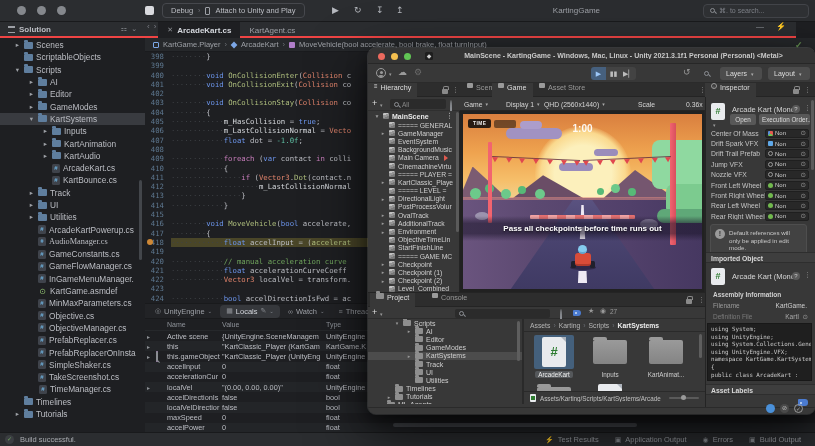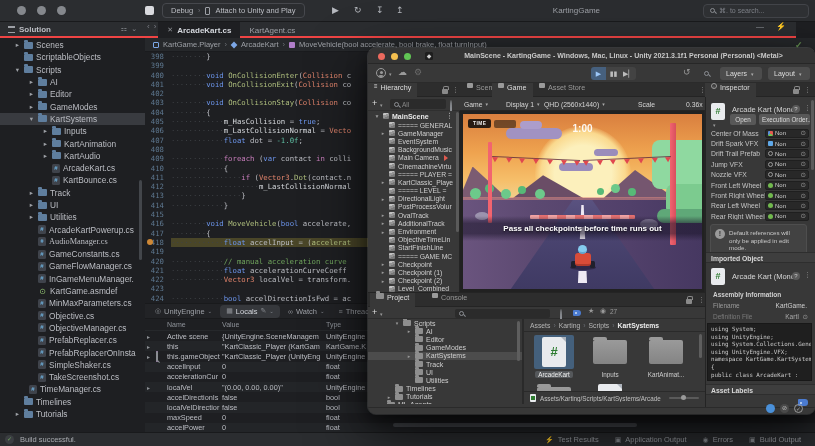"TimeManager.cs" div.srow { padding-left: 19px -> 29px }
